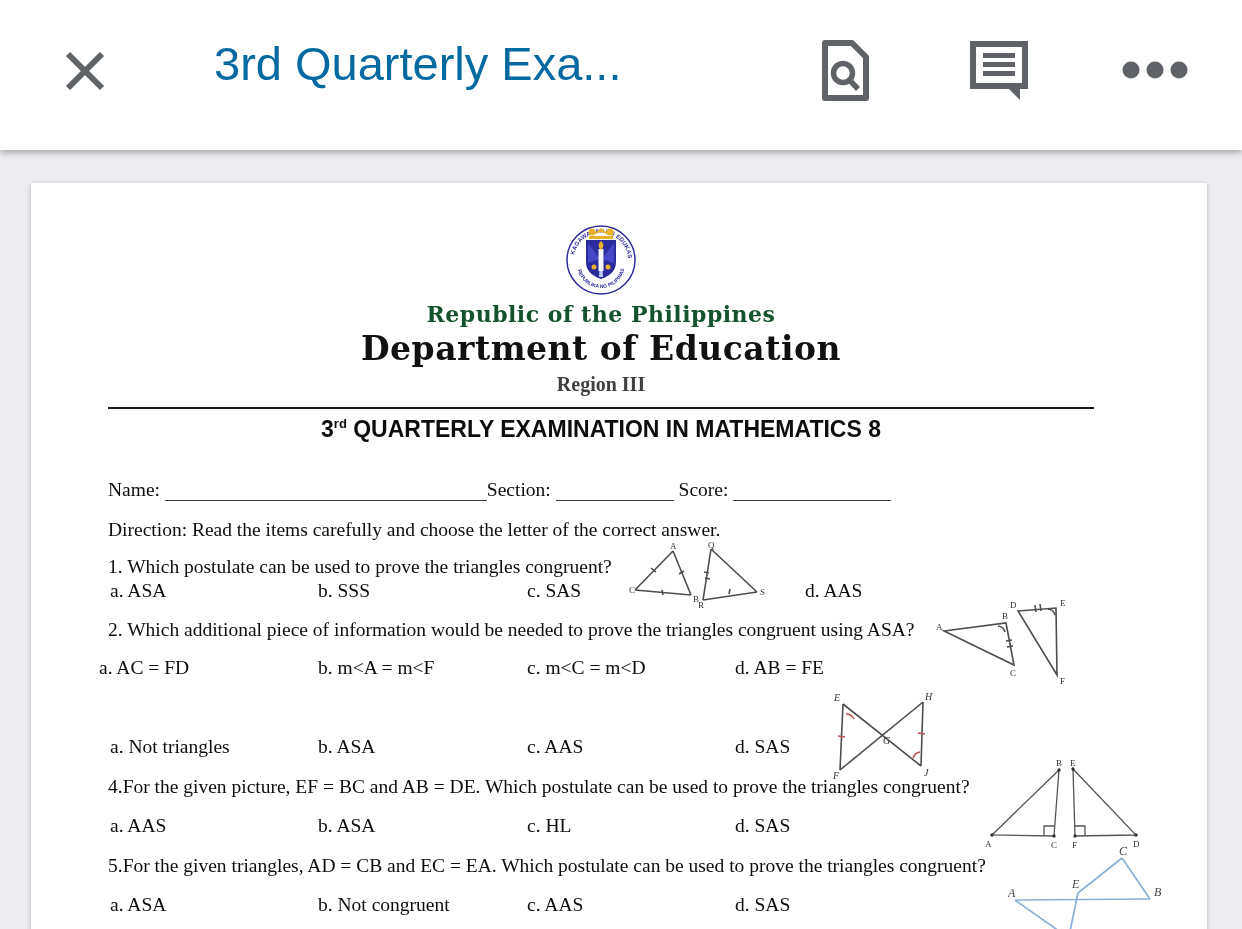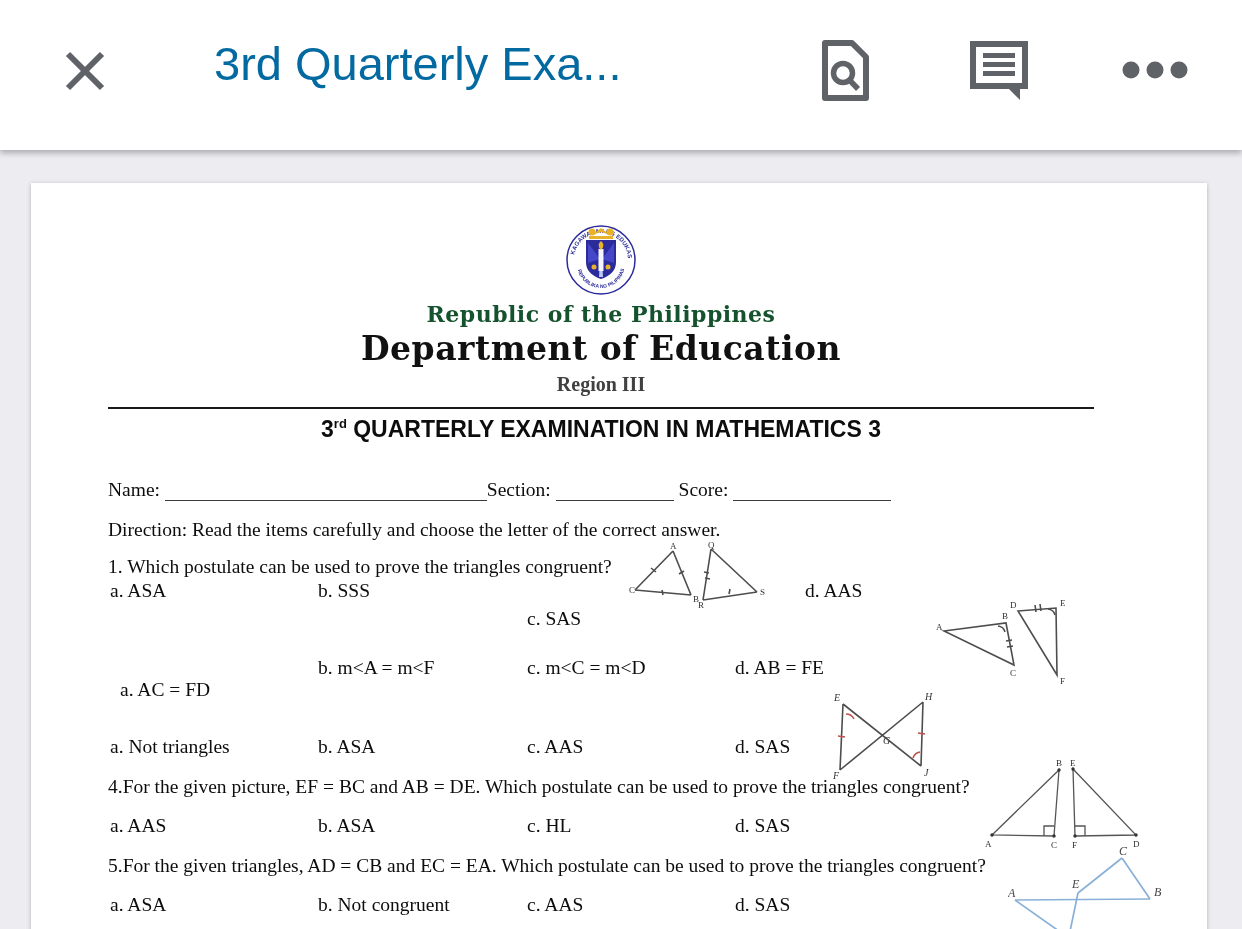"QUARTERLY EXAMINATION IN MATHEMATICS 3" span { text: 3 -> 8 }
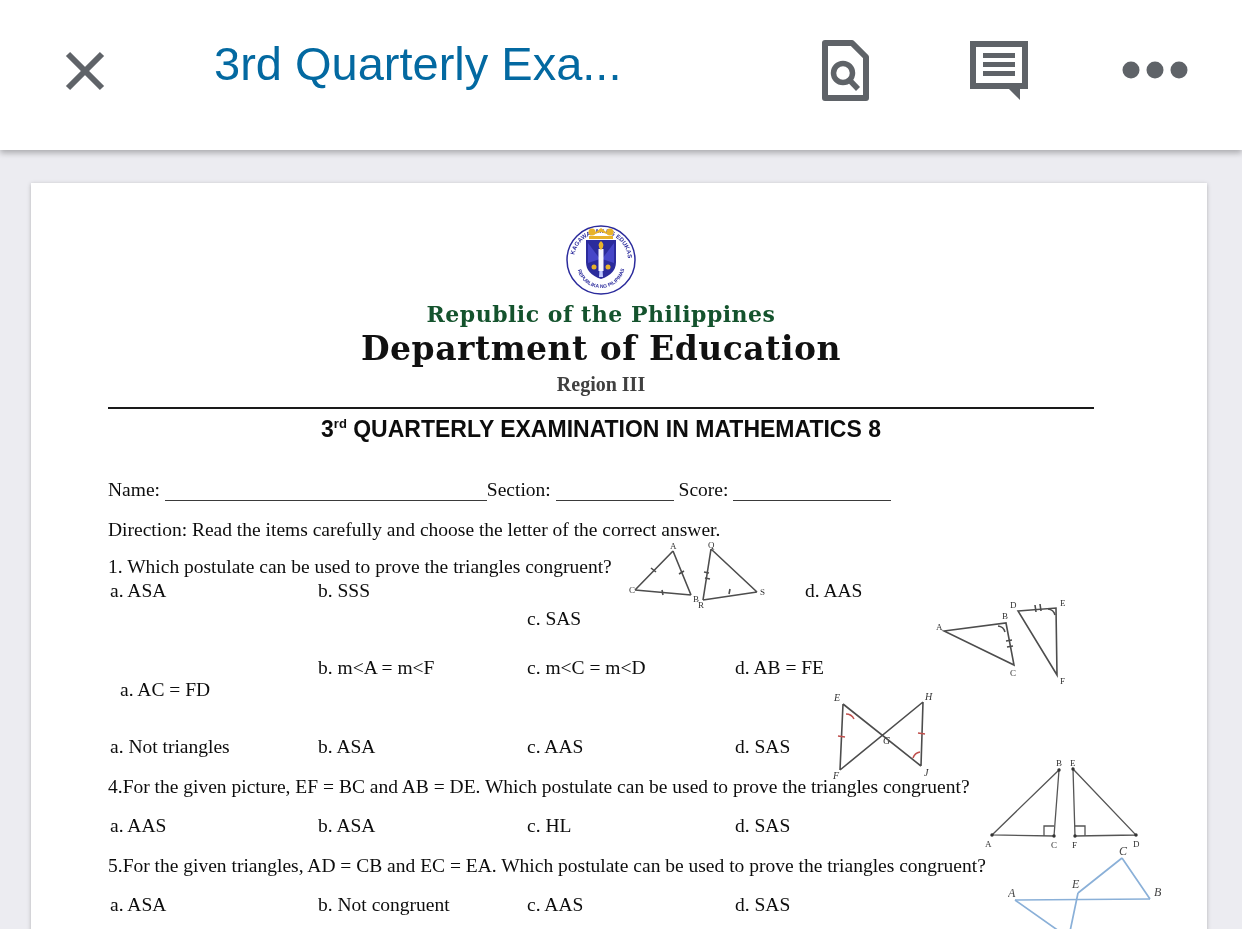"c. SAS" div.opt { margin-top: 28px -> none }
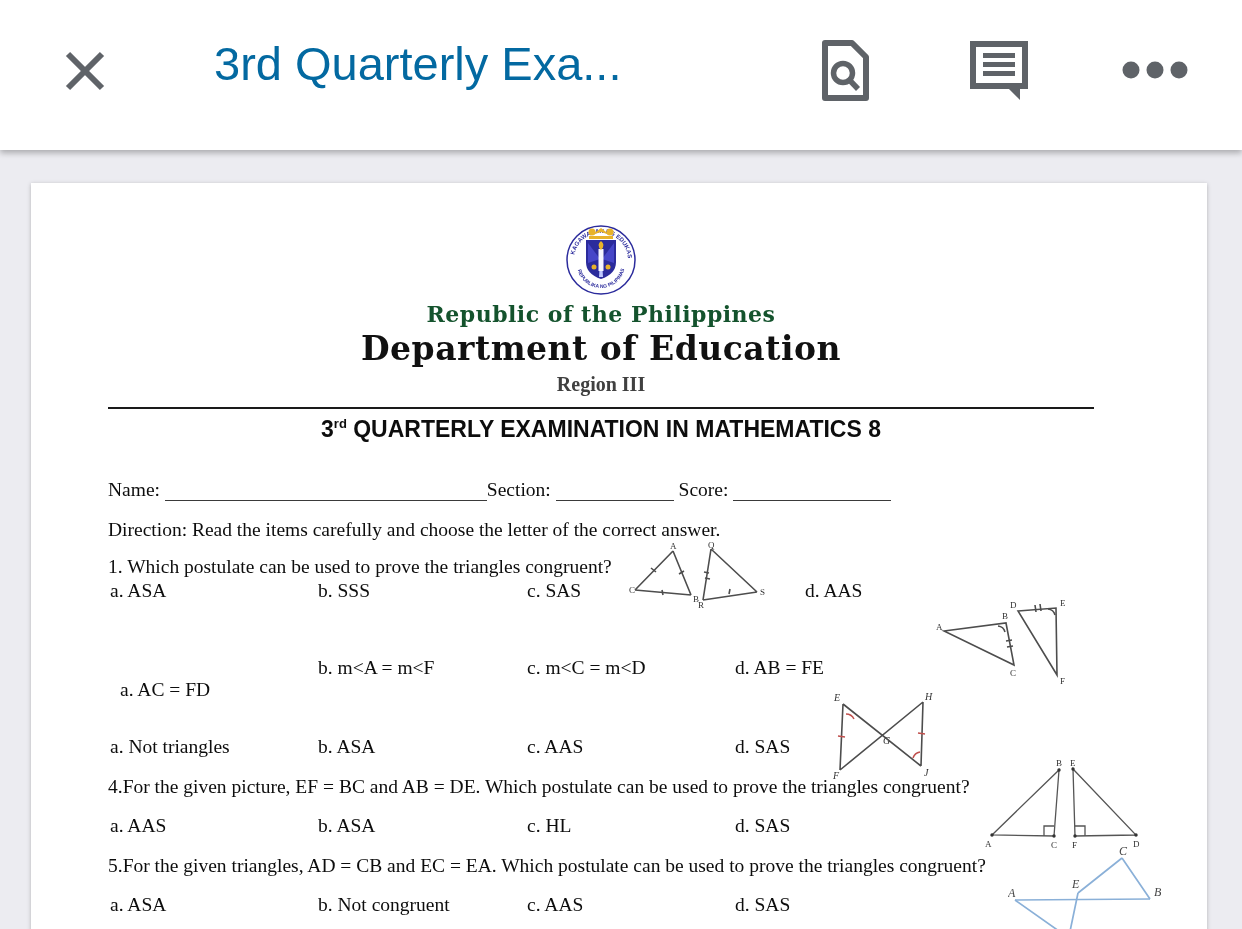"2. Which additional piece of" div.textline { html: none -> <div>2. Which additional piece of information would be needed to prove the triangles congruent using ASA?</div> }
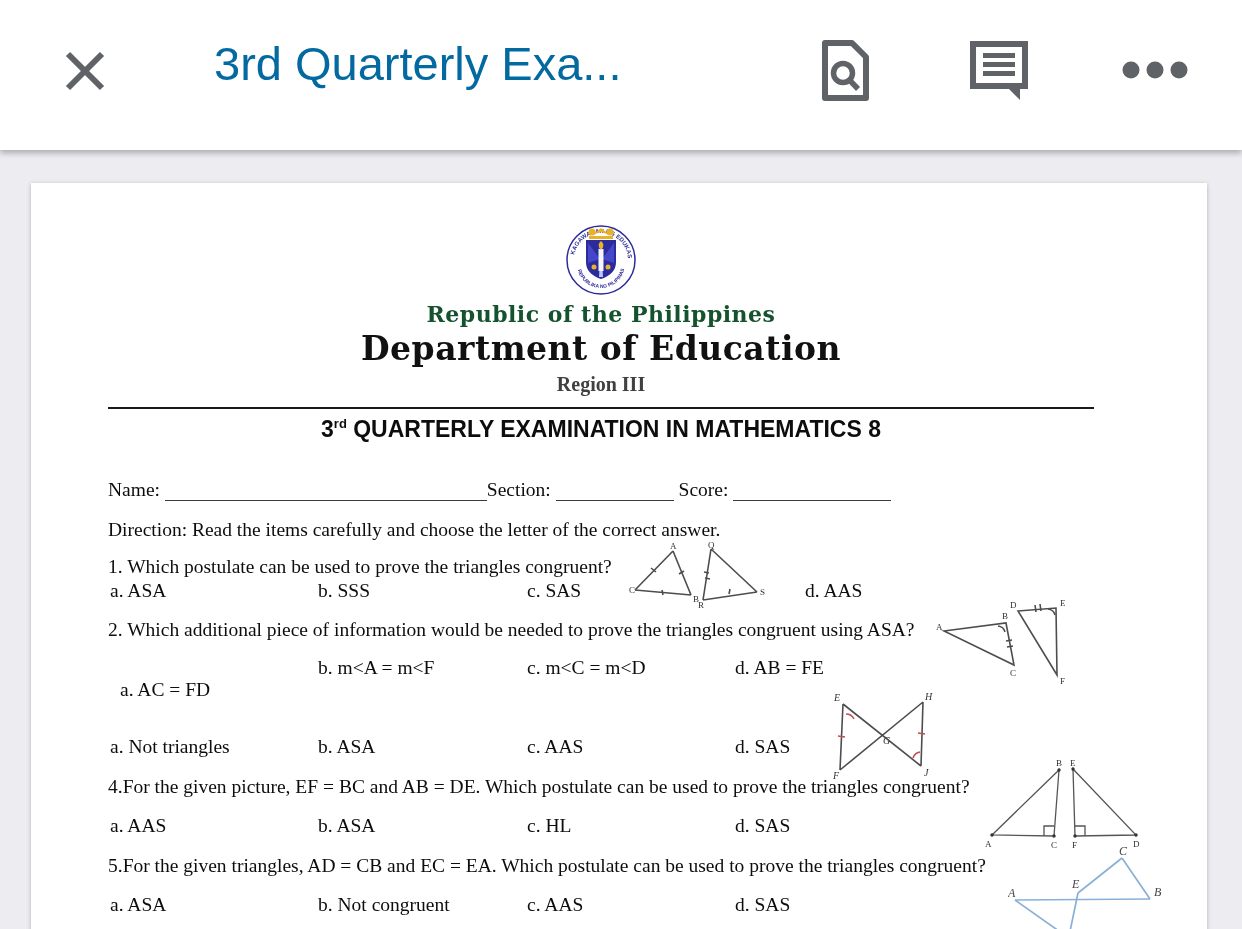"a. AC = FD" div.opt { left: 89px -> 68px; margin-top: 22px -> none }
